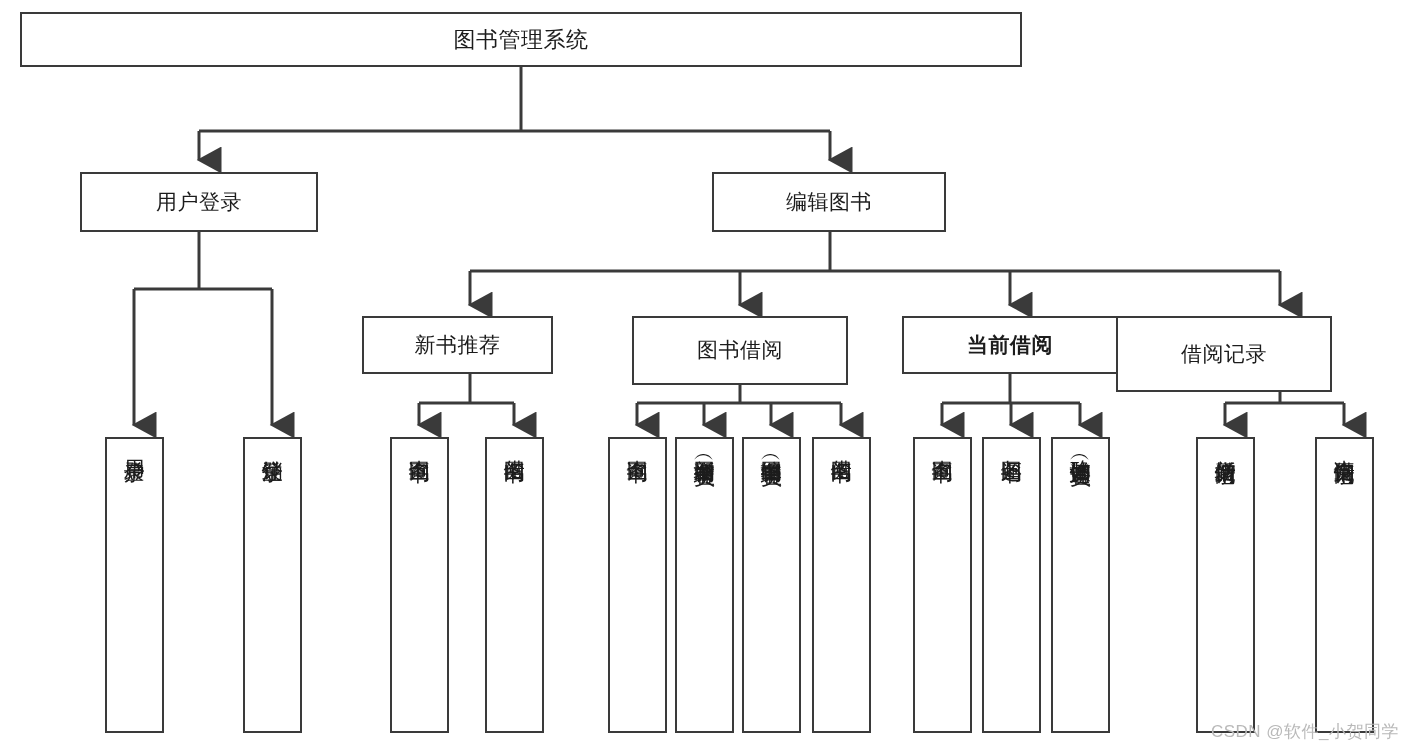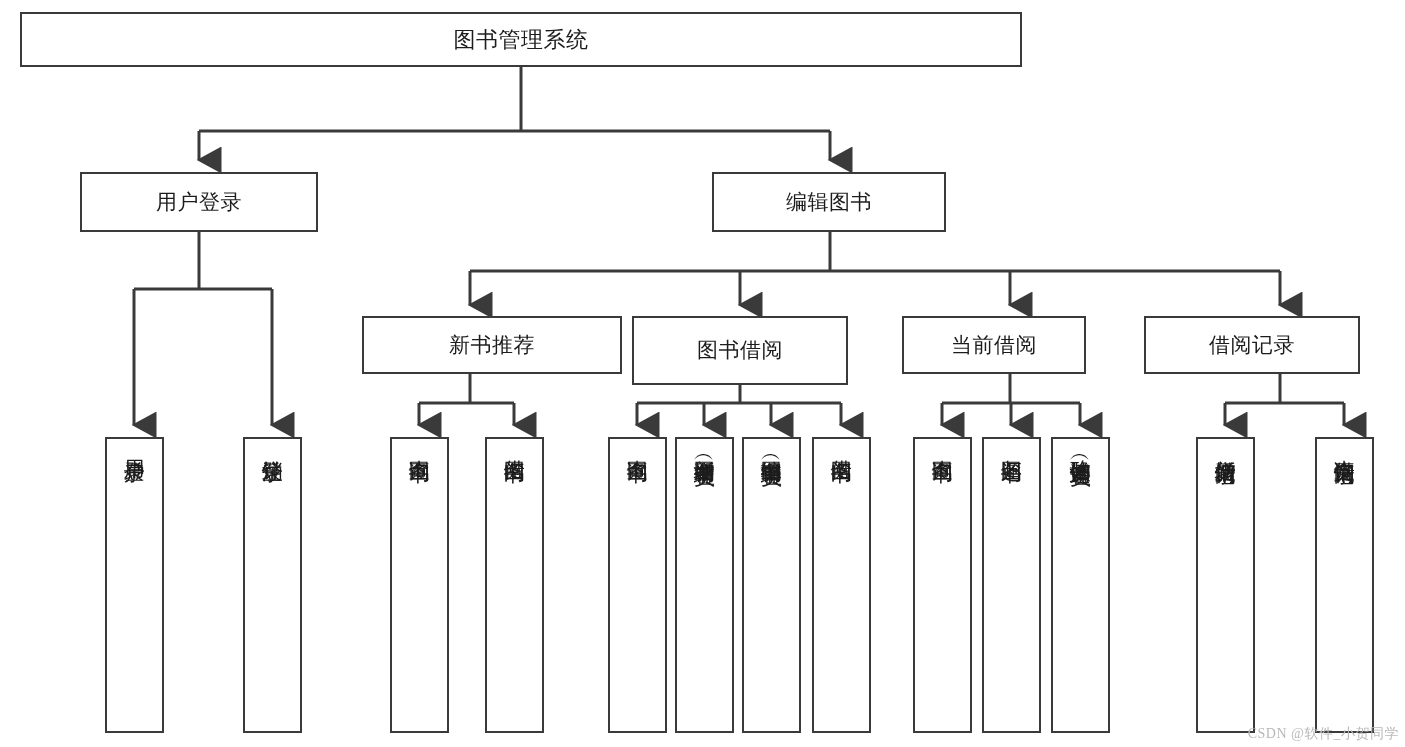"新书推荐" div.node { width: 260px -> 191px }
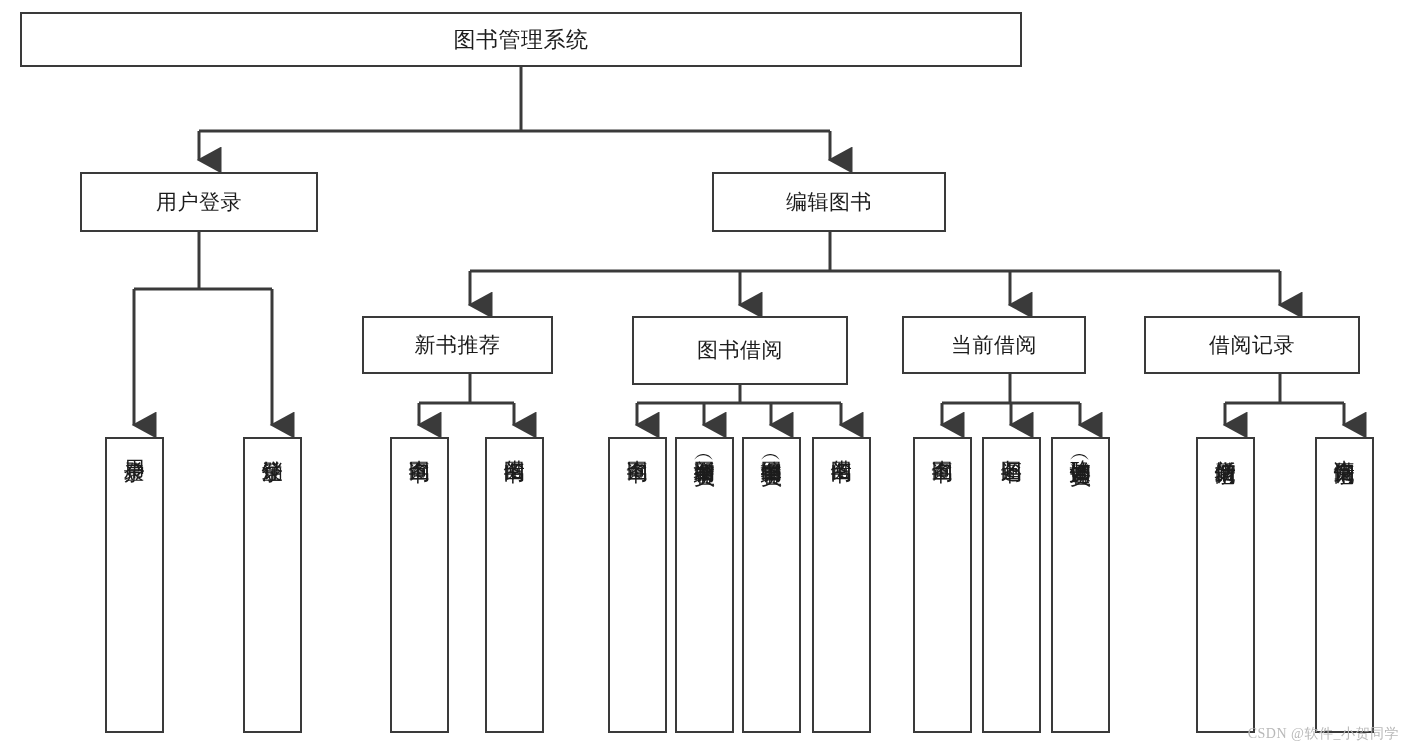"当前借阅" div.node { font-weight: none -> bold; width: 184px -> 216px }
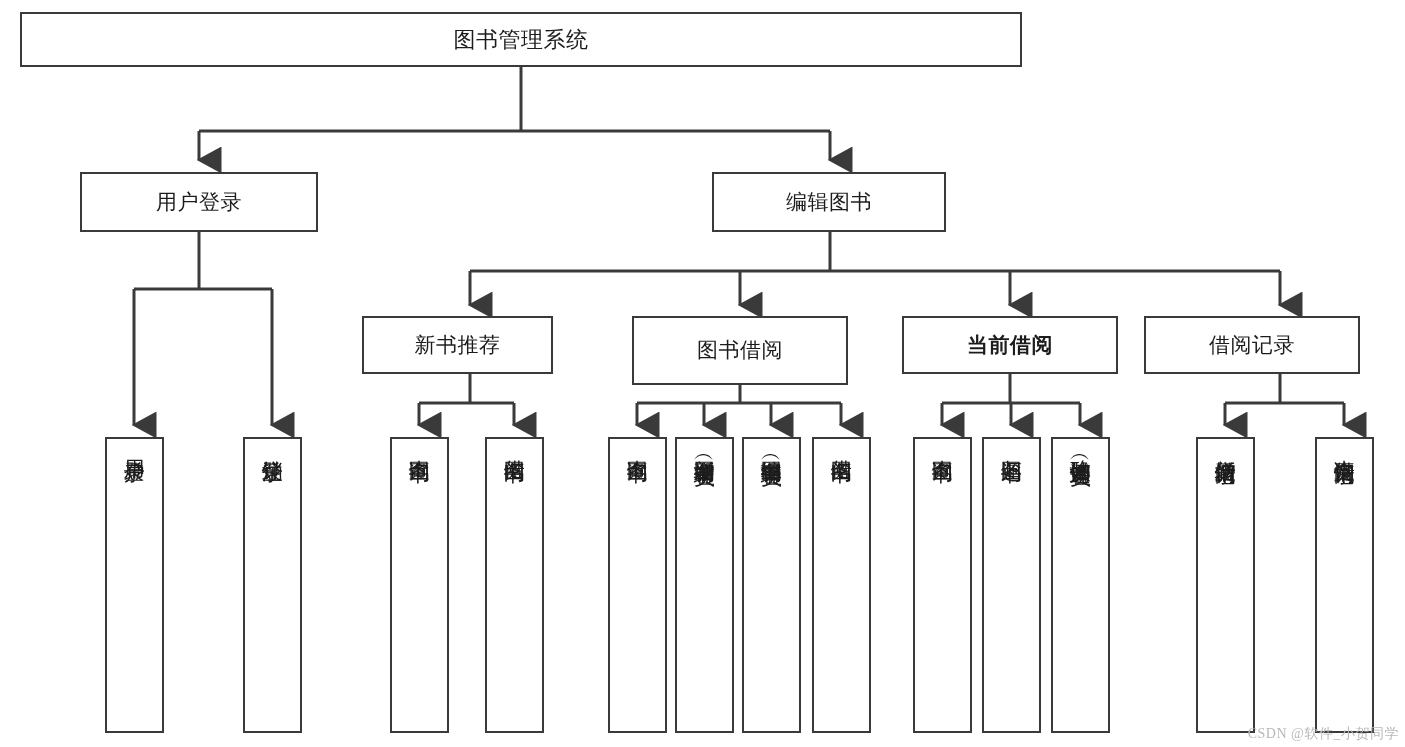"借阅记录" div.node { height: 58px -> 76px; left: 1144px -> 1116px }
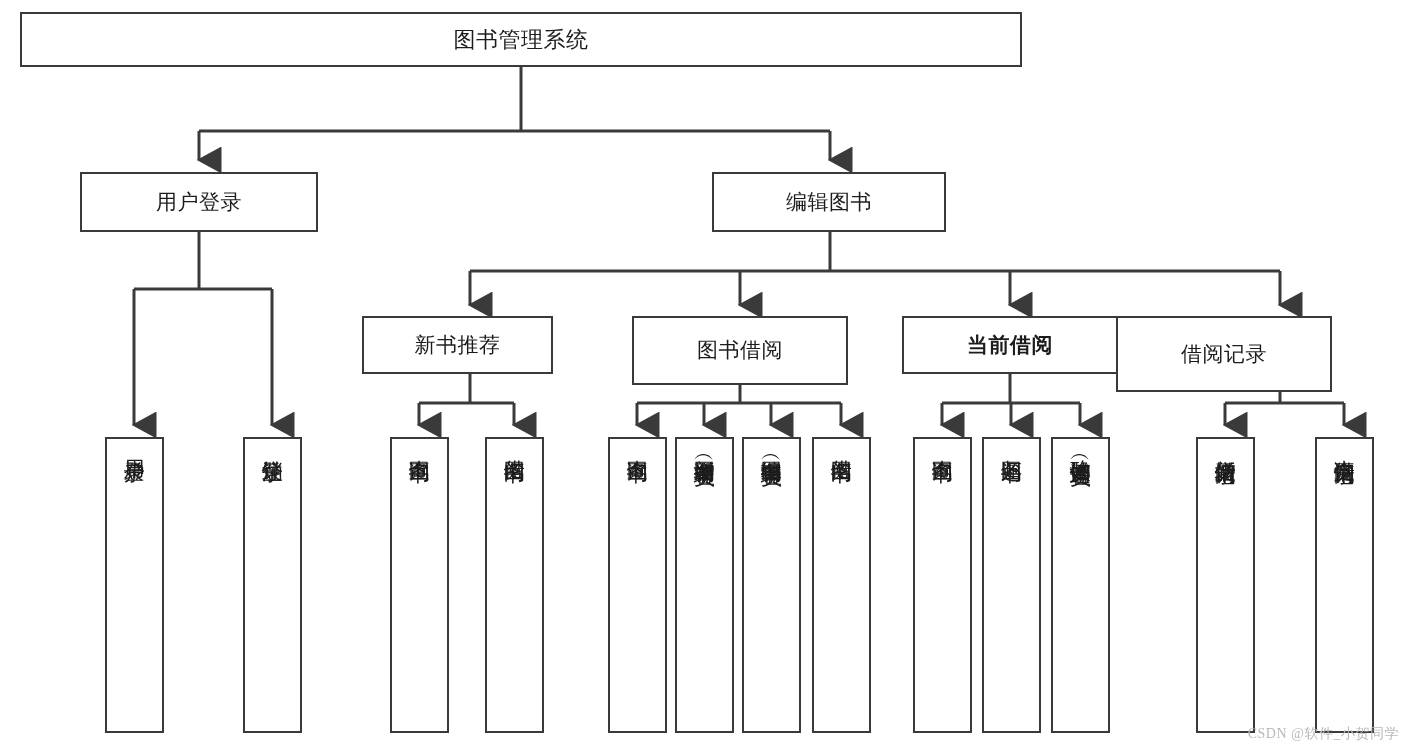"CSDN @软件_小贺同学" #watermark { font-family: Liberation Serif, serif -> none; font-size: 14px -> 17px }
